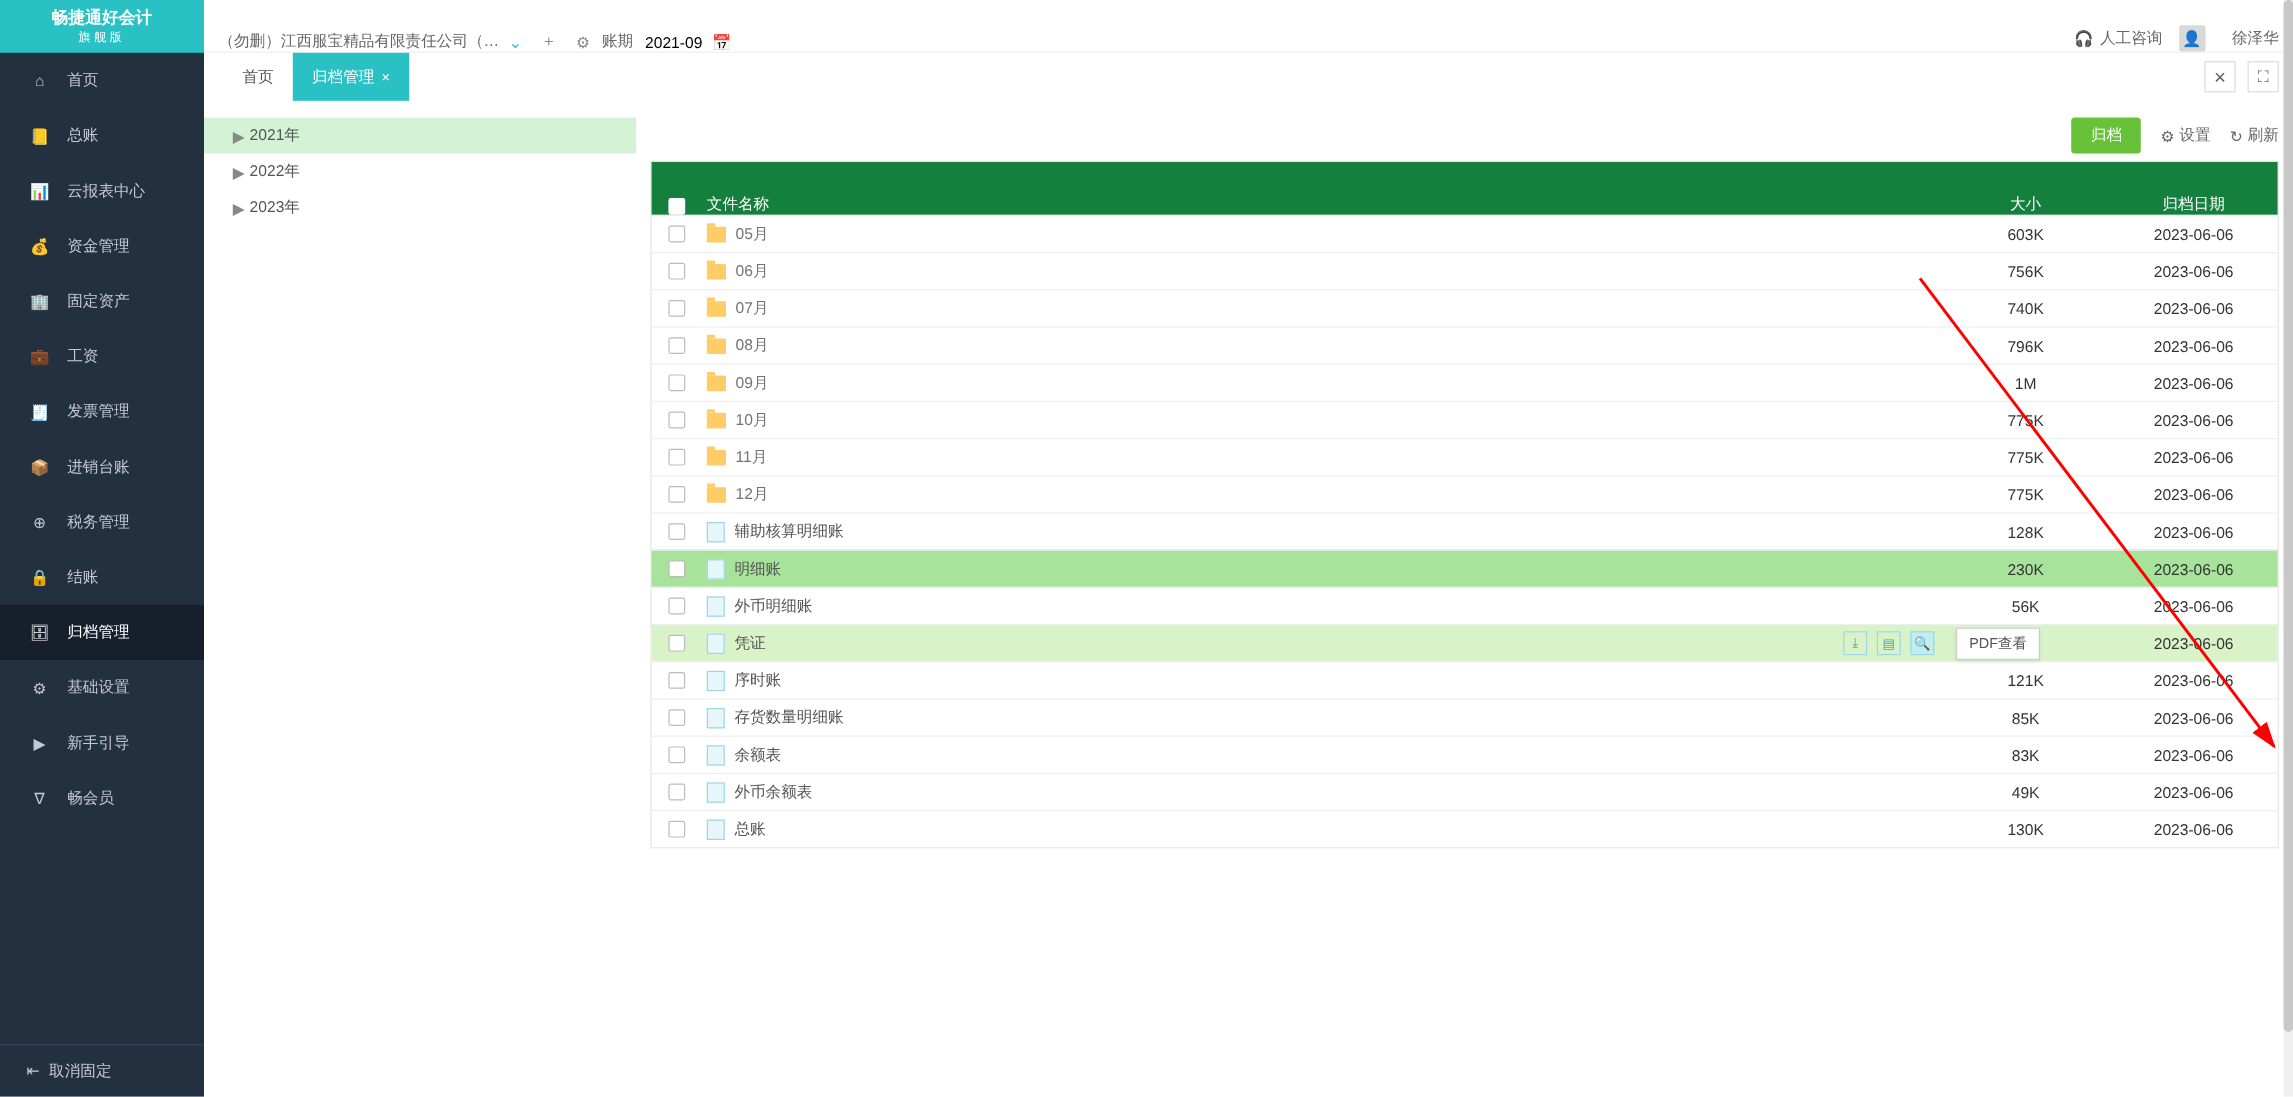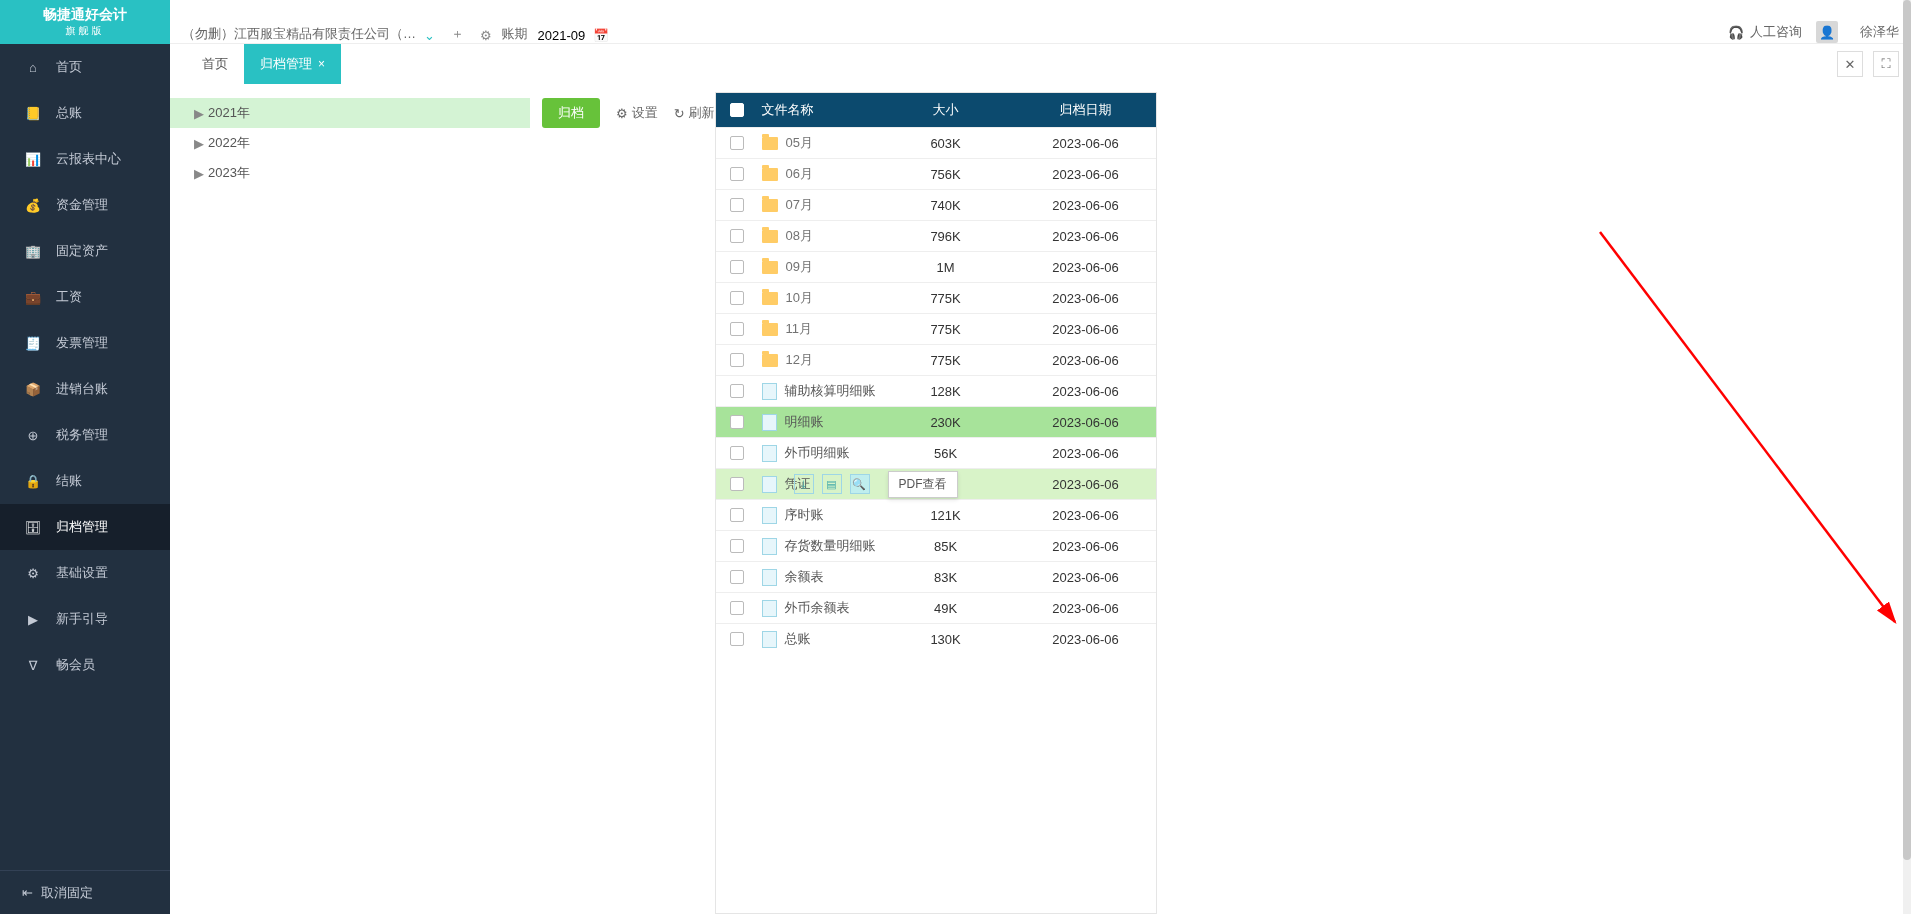"归档" .panel-right { flex-direction: row -> column }
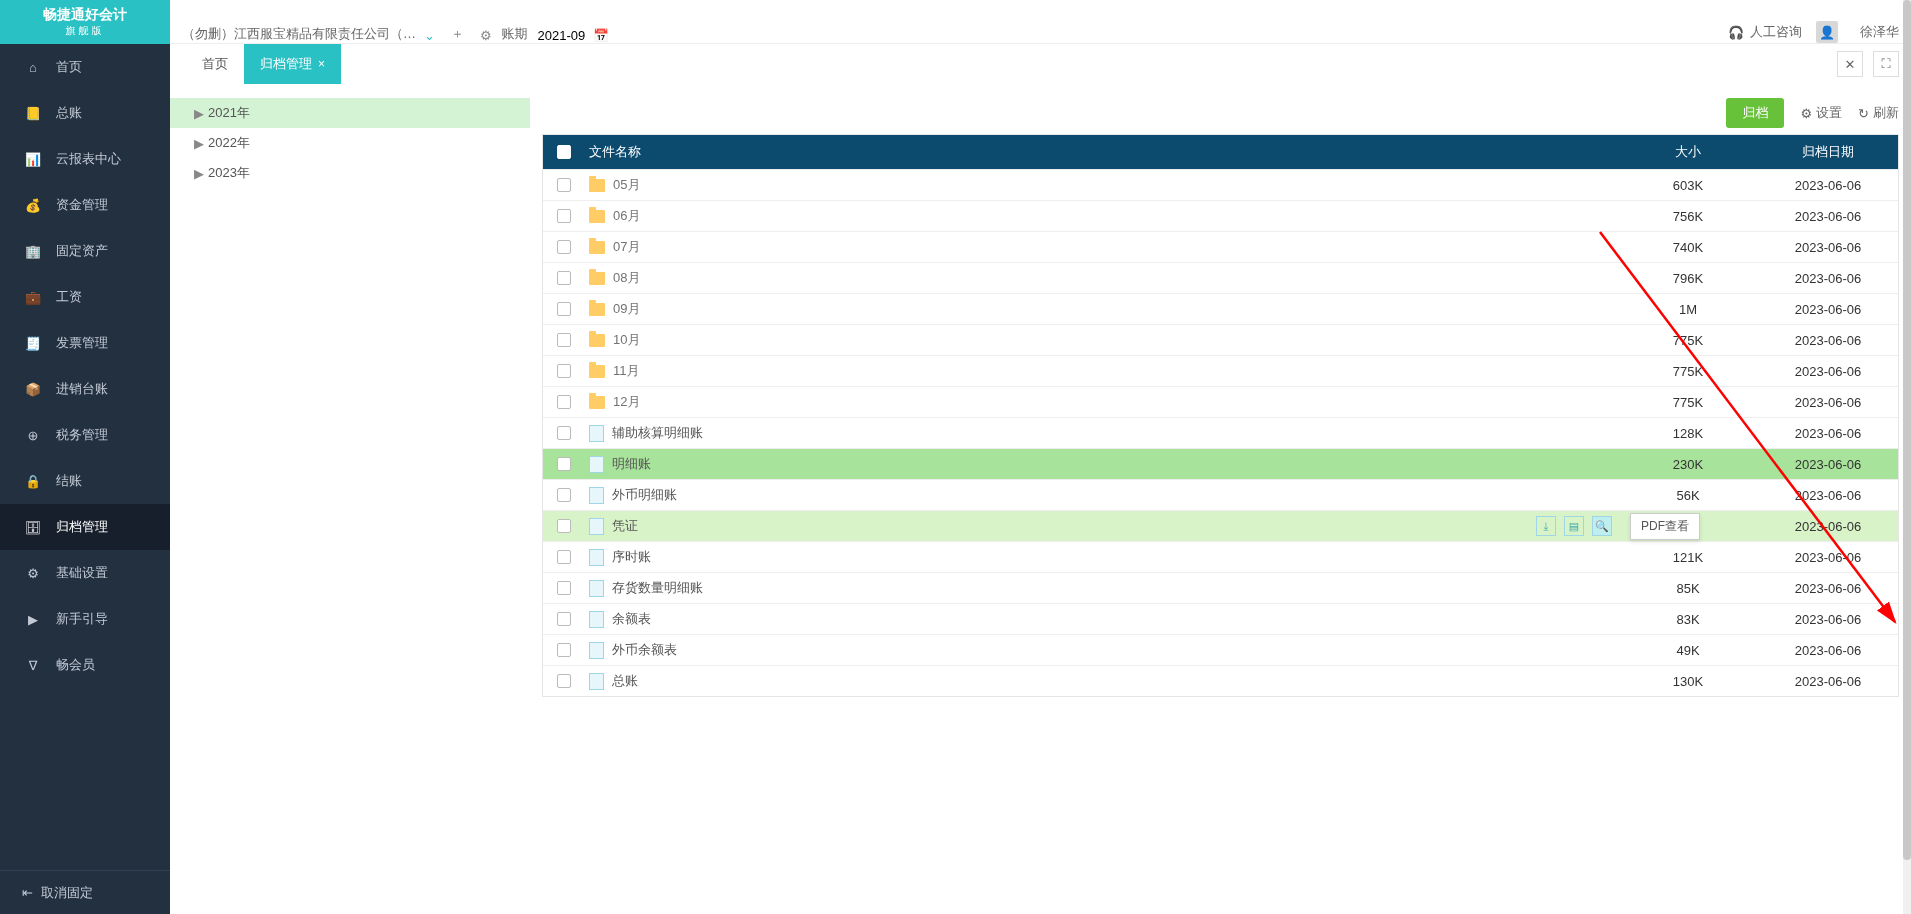"文件名称" .th { align-items: center -> flex-end; background: #0c4a6e -> #15803d; height: 34px -> 44px }
